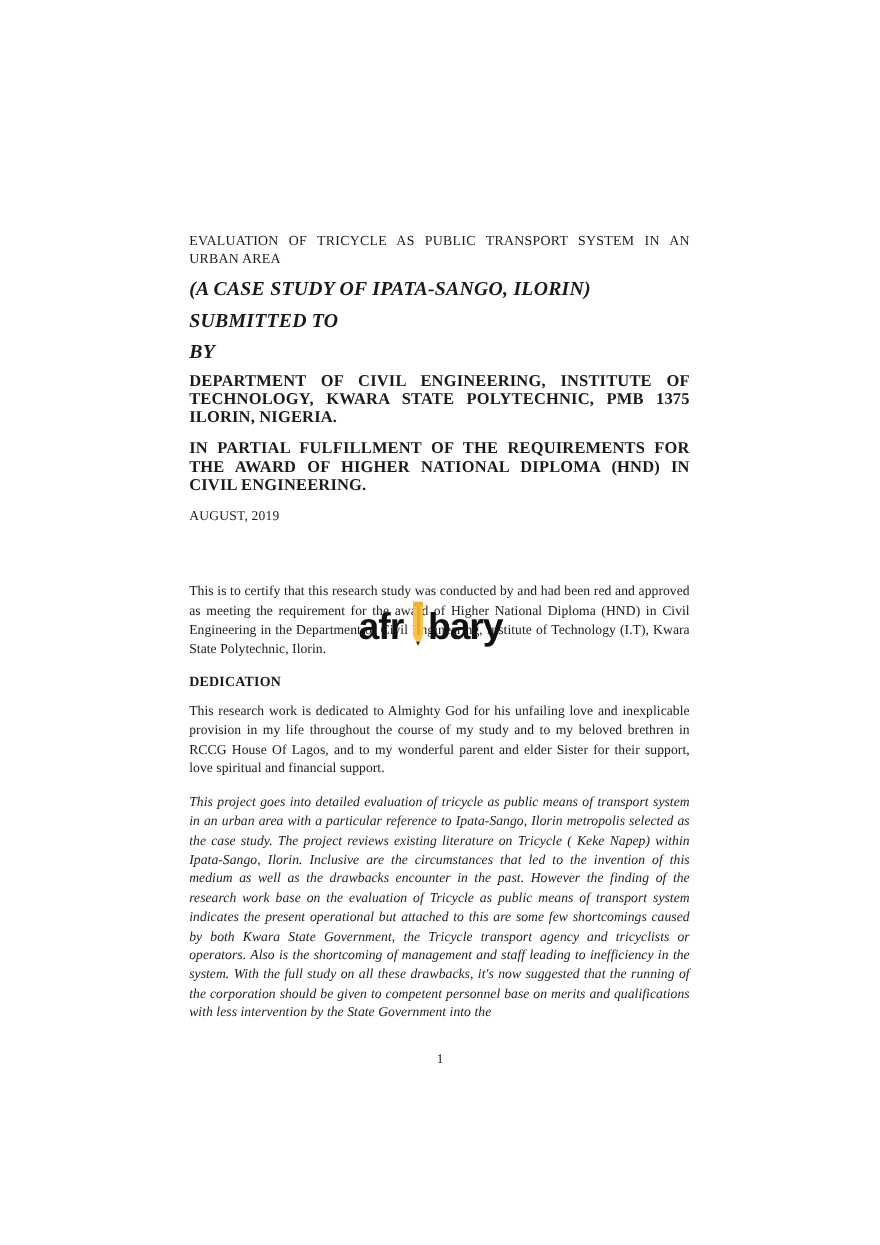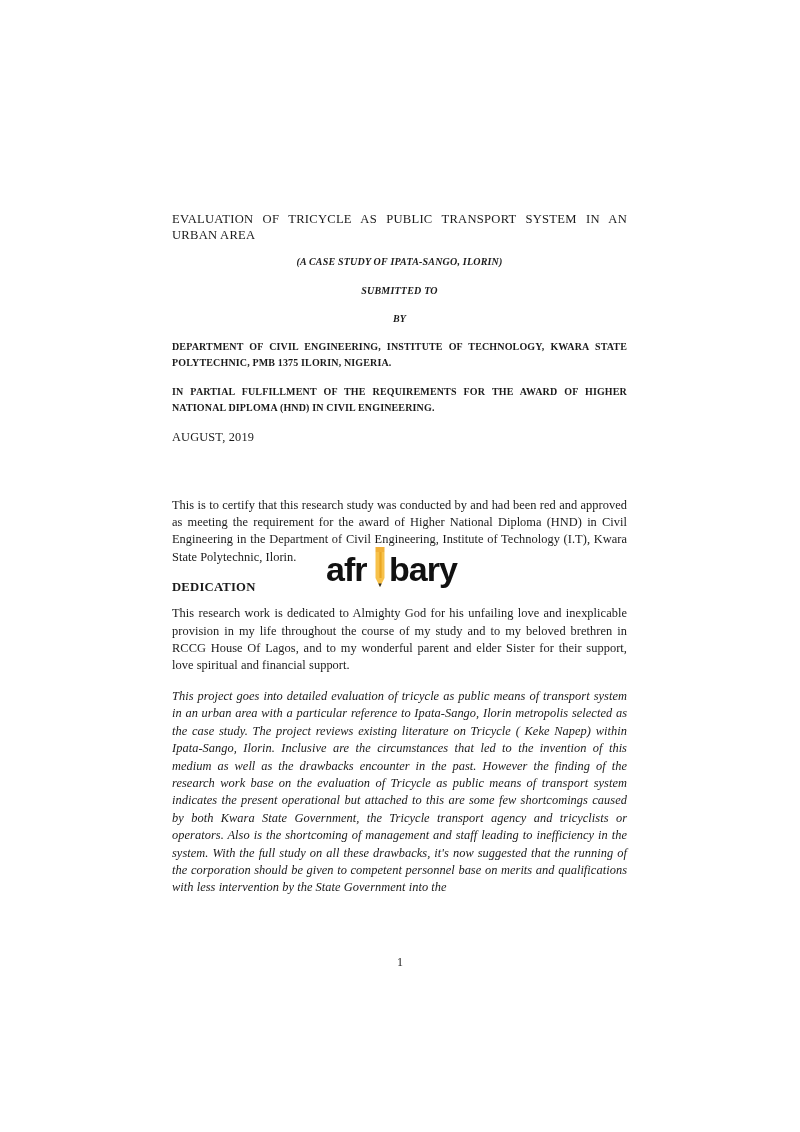"(A CASE STUDY OF IPATA-SANGO," .subtitle-italic-bold { font-size: 10px -> 18px; text-align: center -> none }
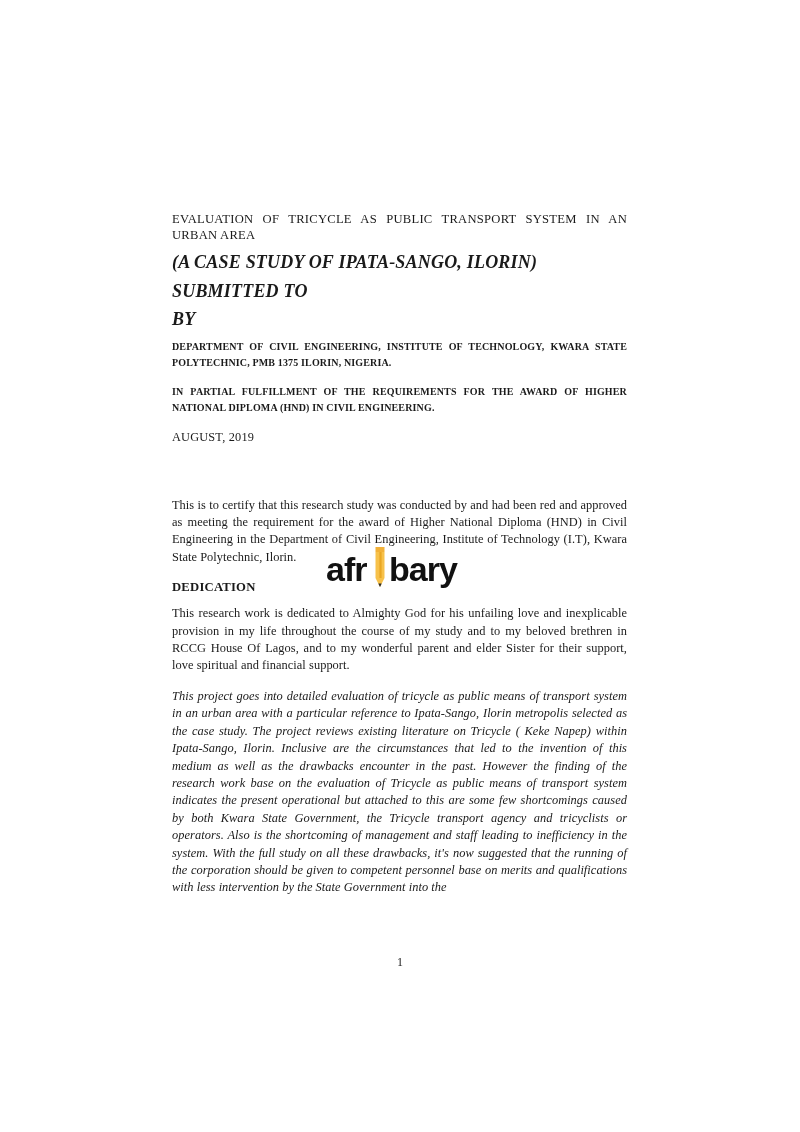"DEPARTMENT OF CIVIL ENGINEERING," .block-bold { font-size: 10px -> 15px }
